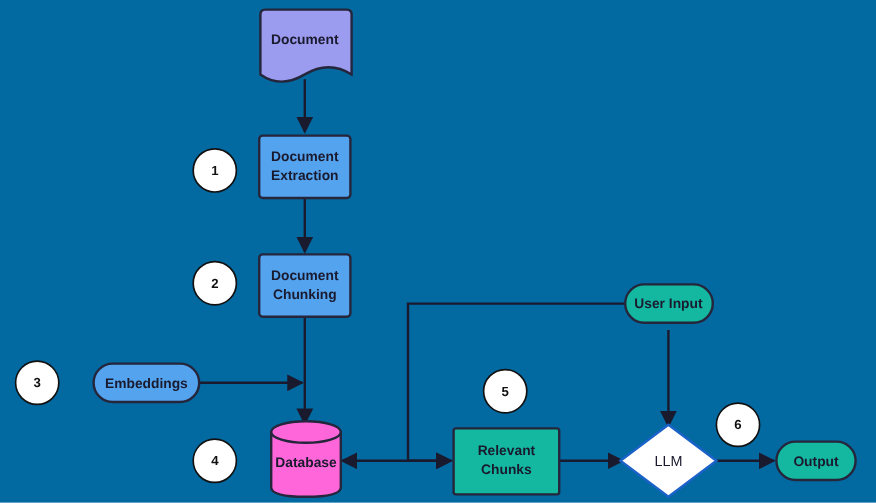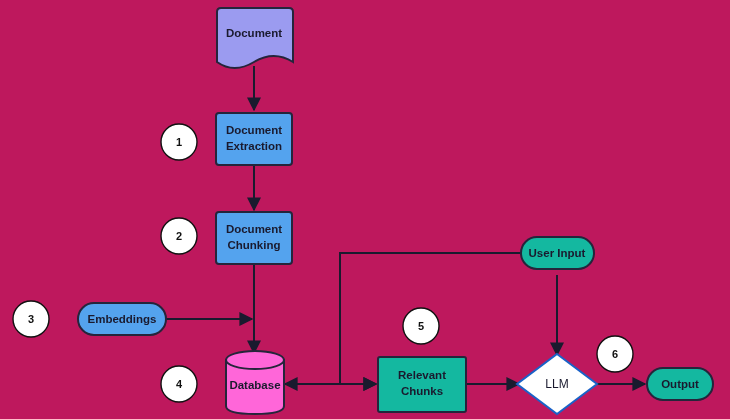"Document" #canvas { background: #be185d -> #0369a1 }
